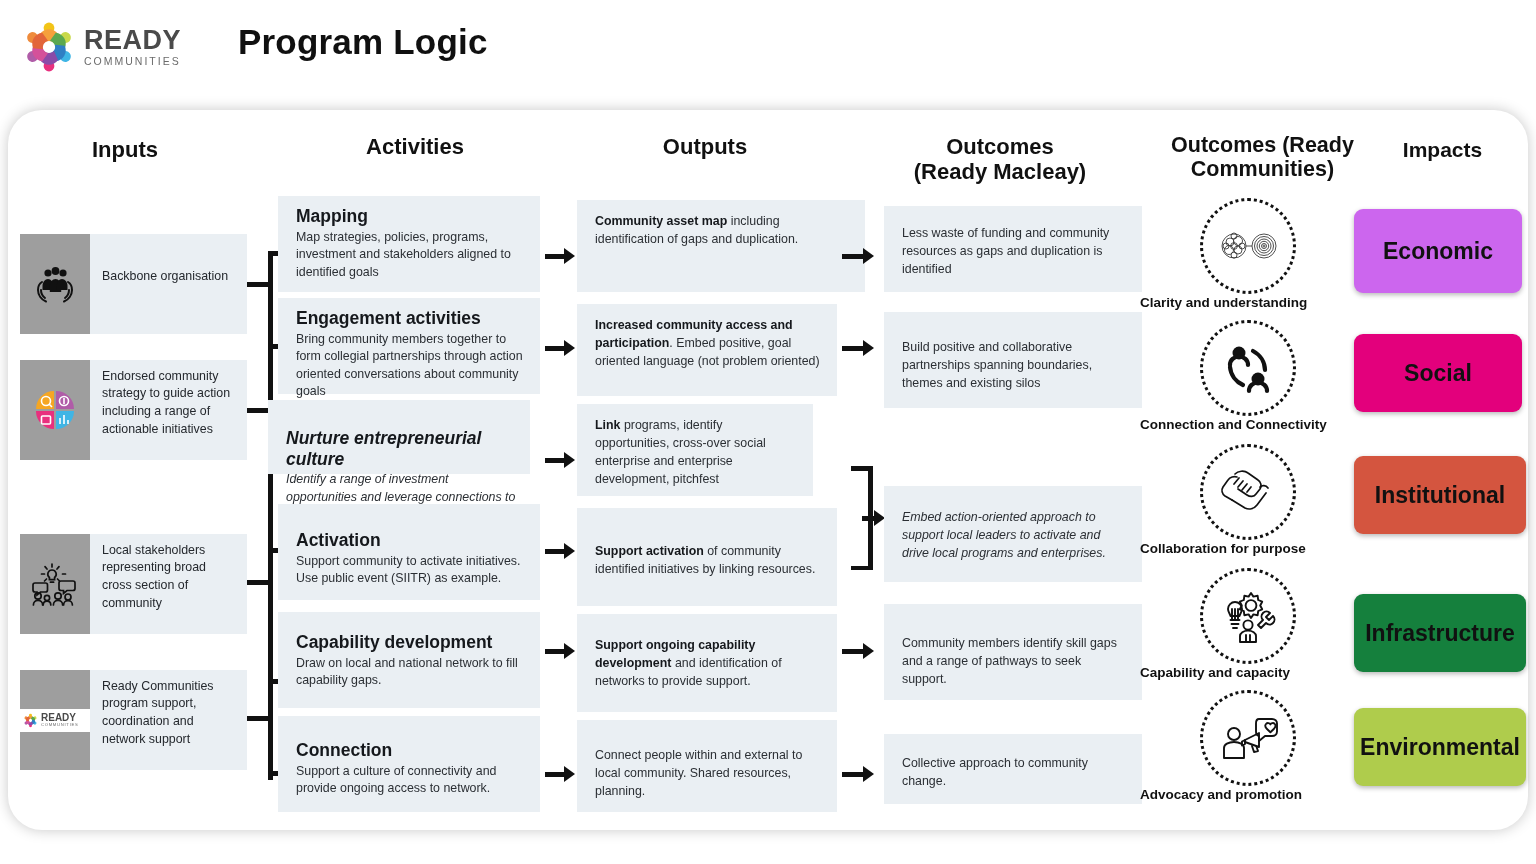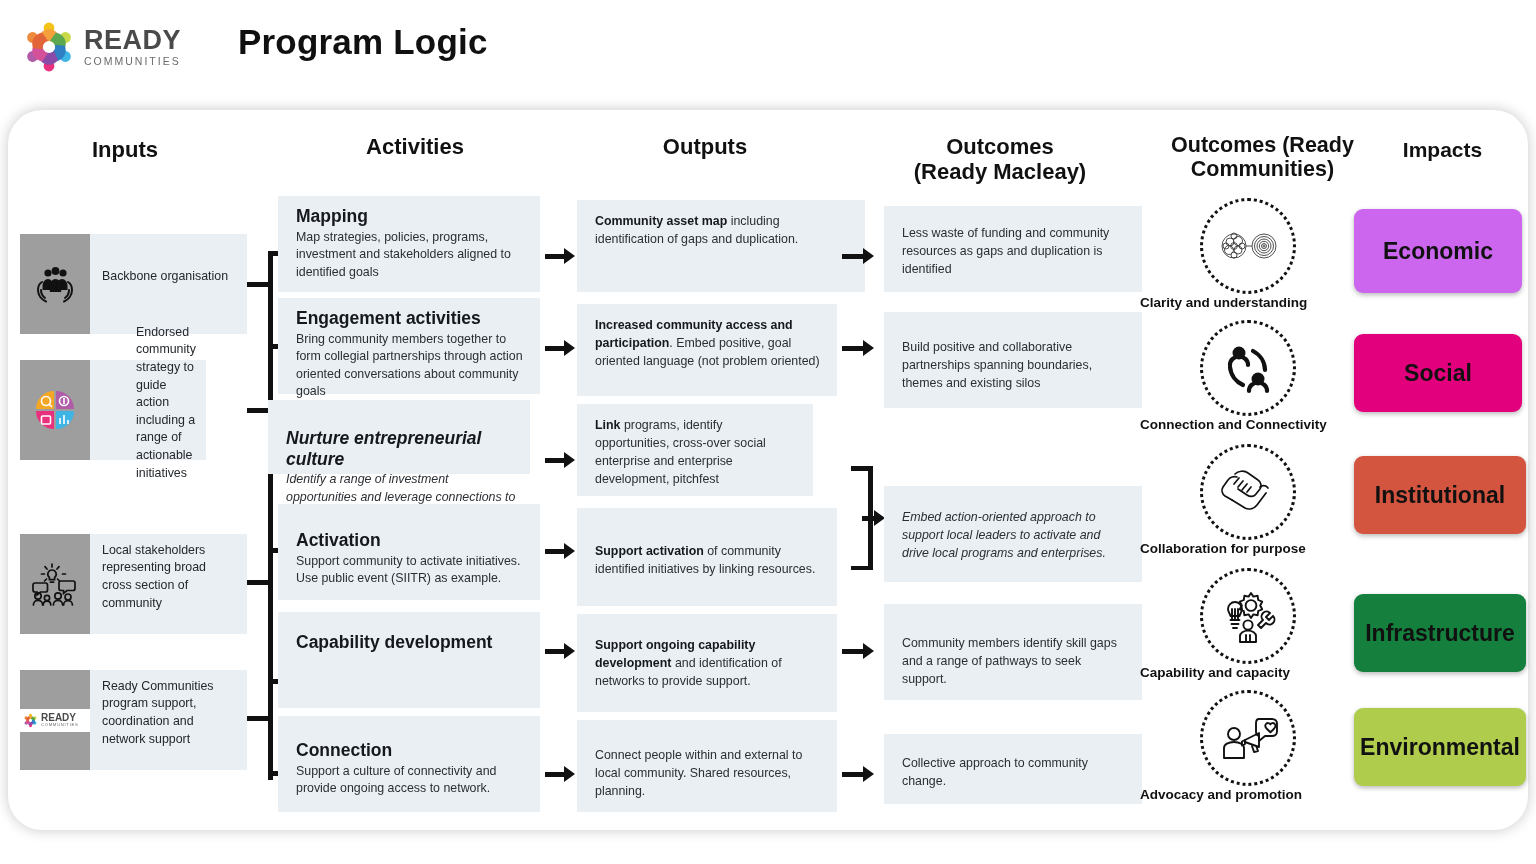"Endorsed community strategy to guide" div.card { gap: 34px -> none; width: 186px -> 227px }
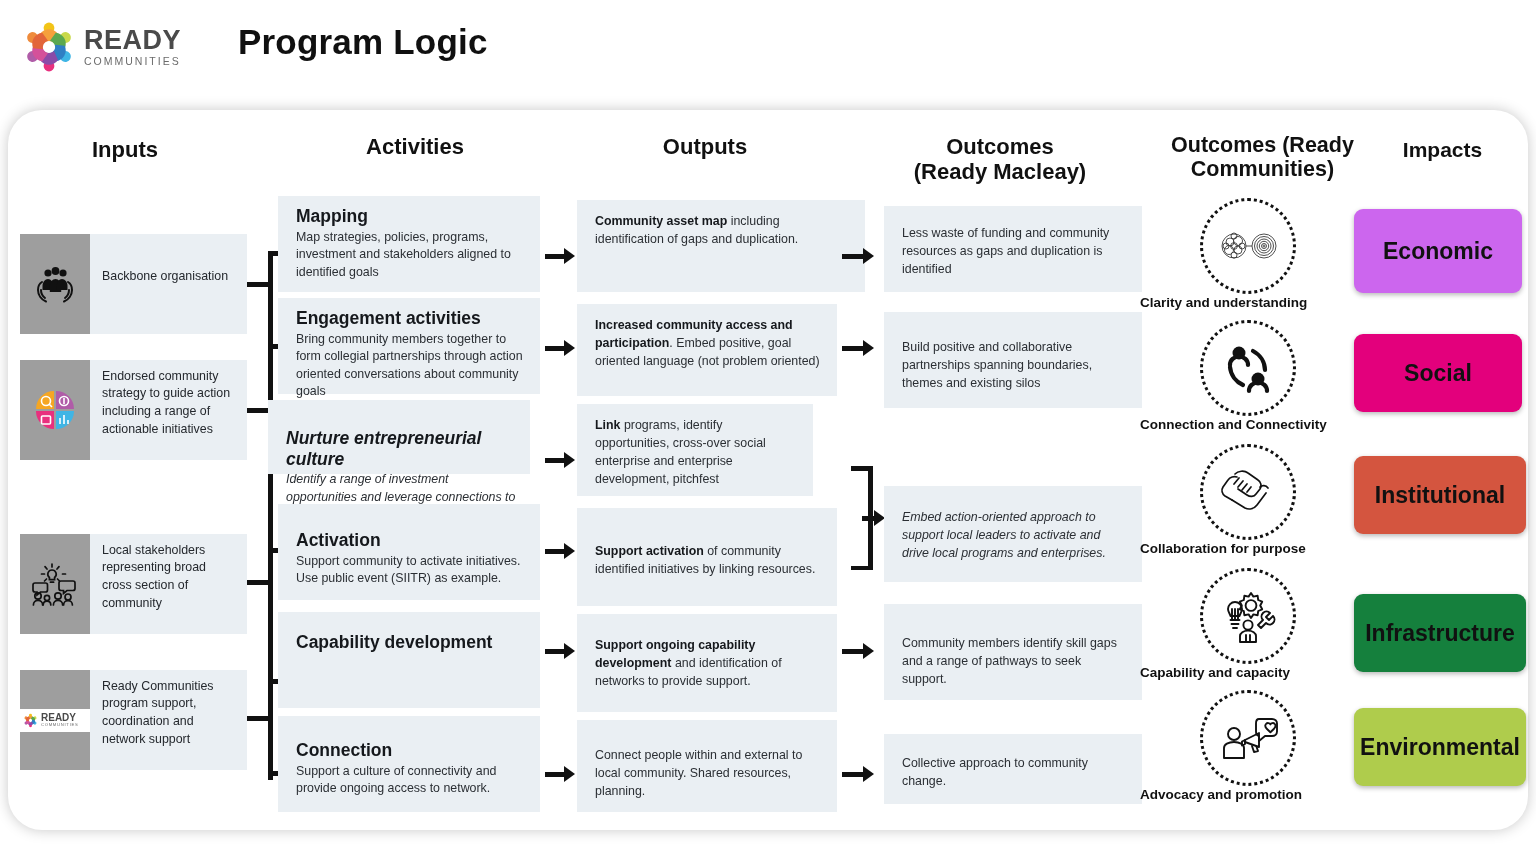"Draw on local and national" div.bd { html: none -> <div>Draw on local and national network to fill capability gaps.</div> }
